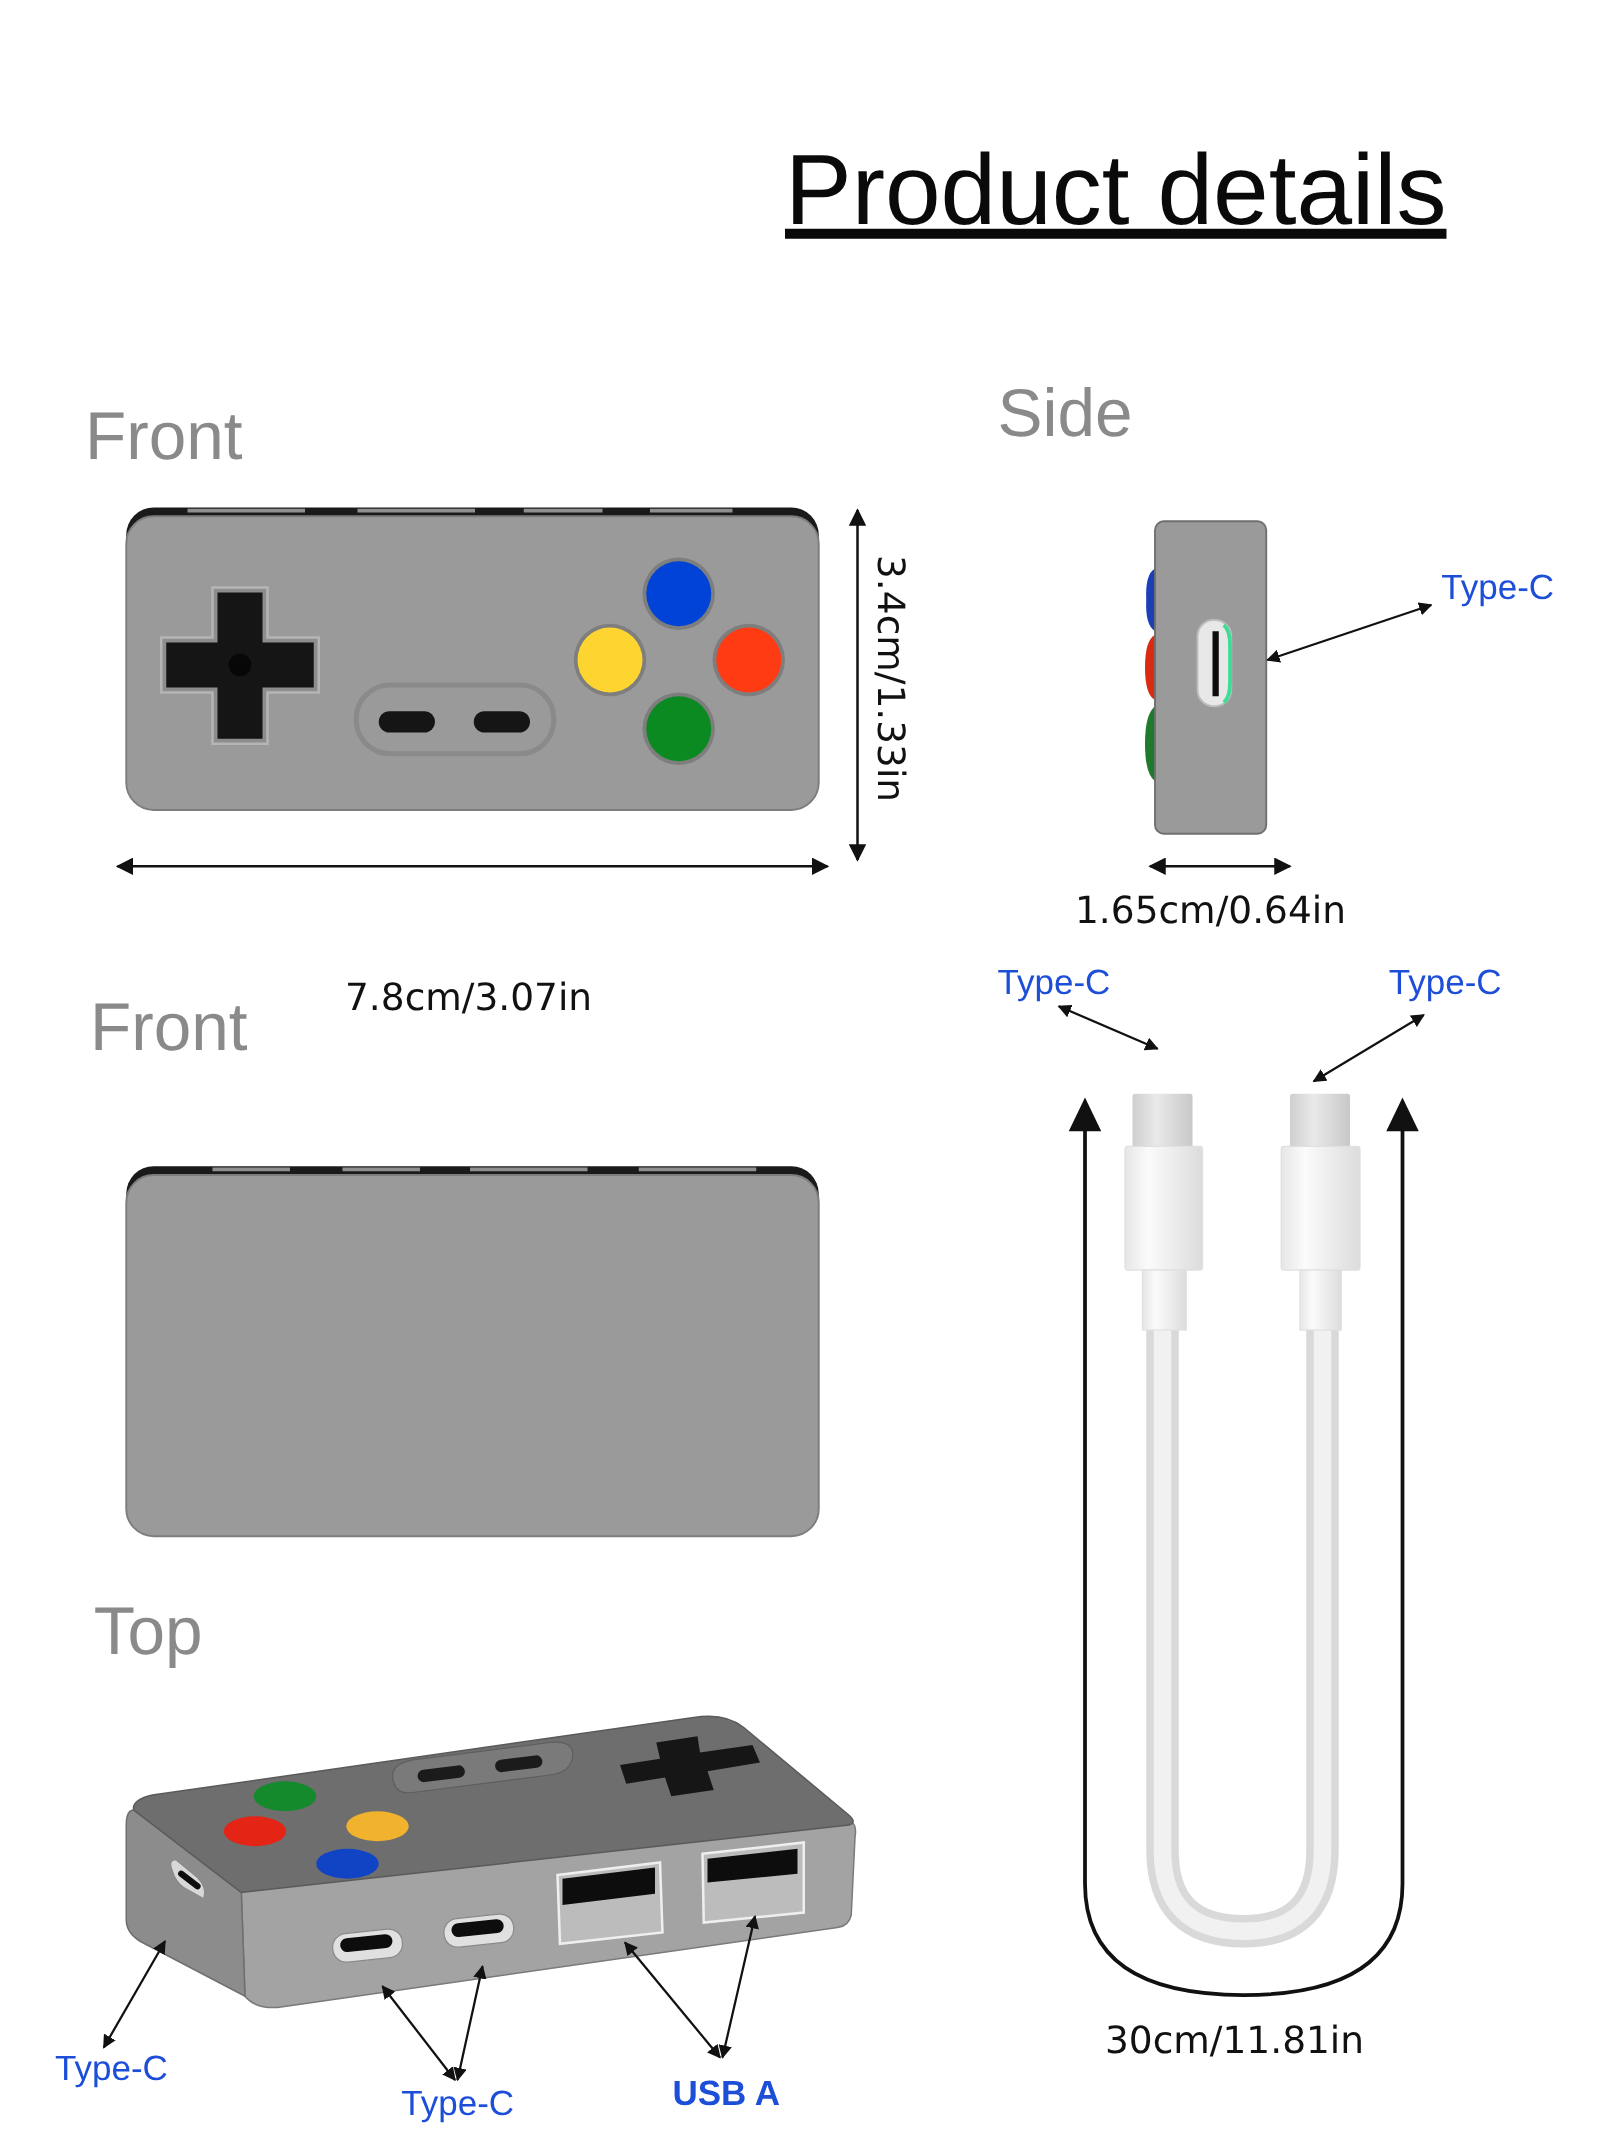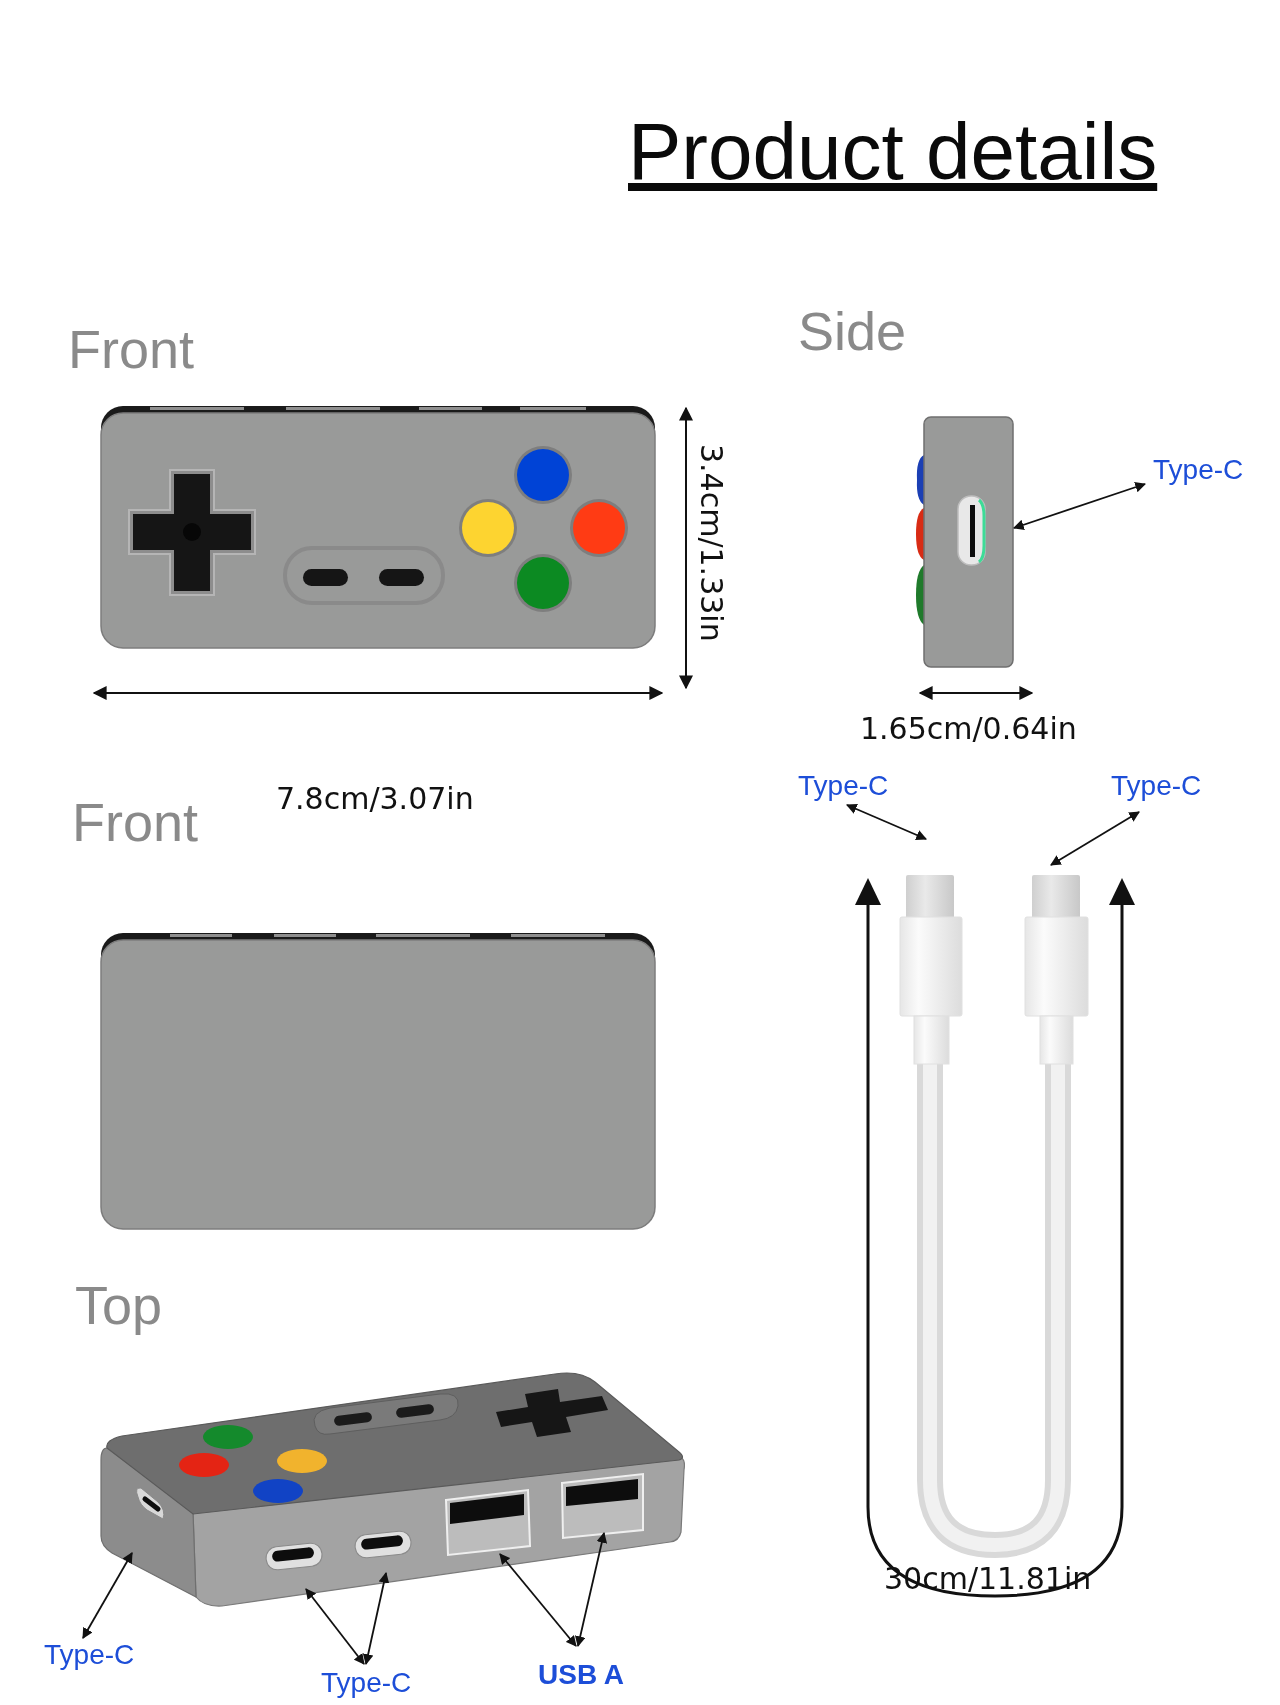"30cm/11.81in" div.abs { top: 1564px -> 1618px }
